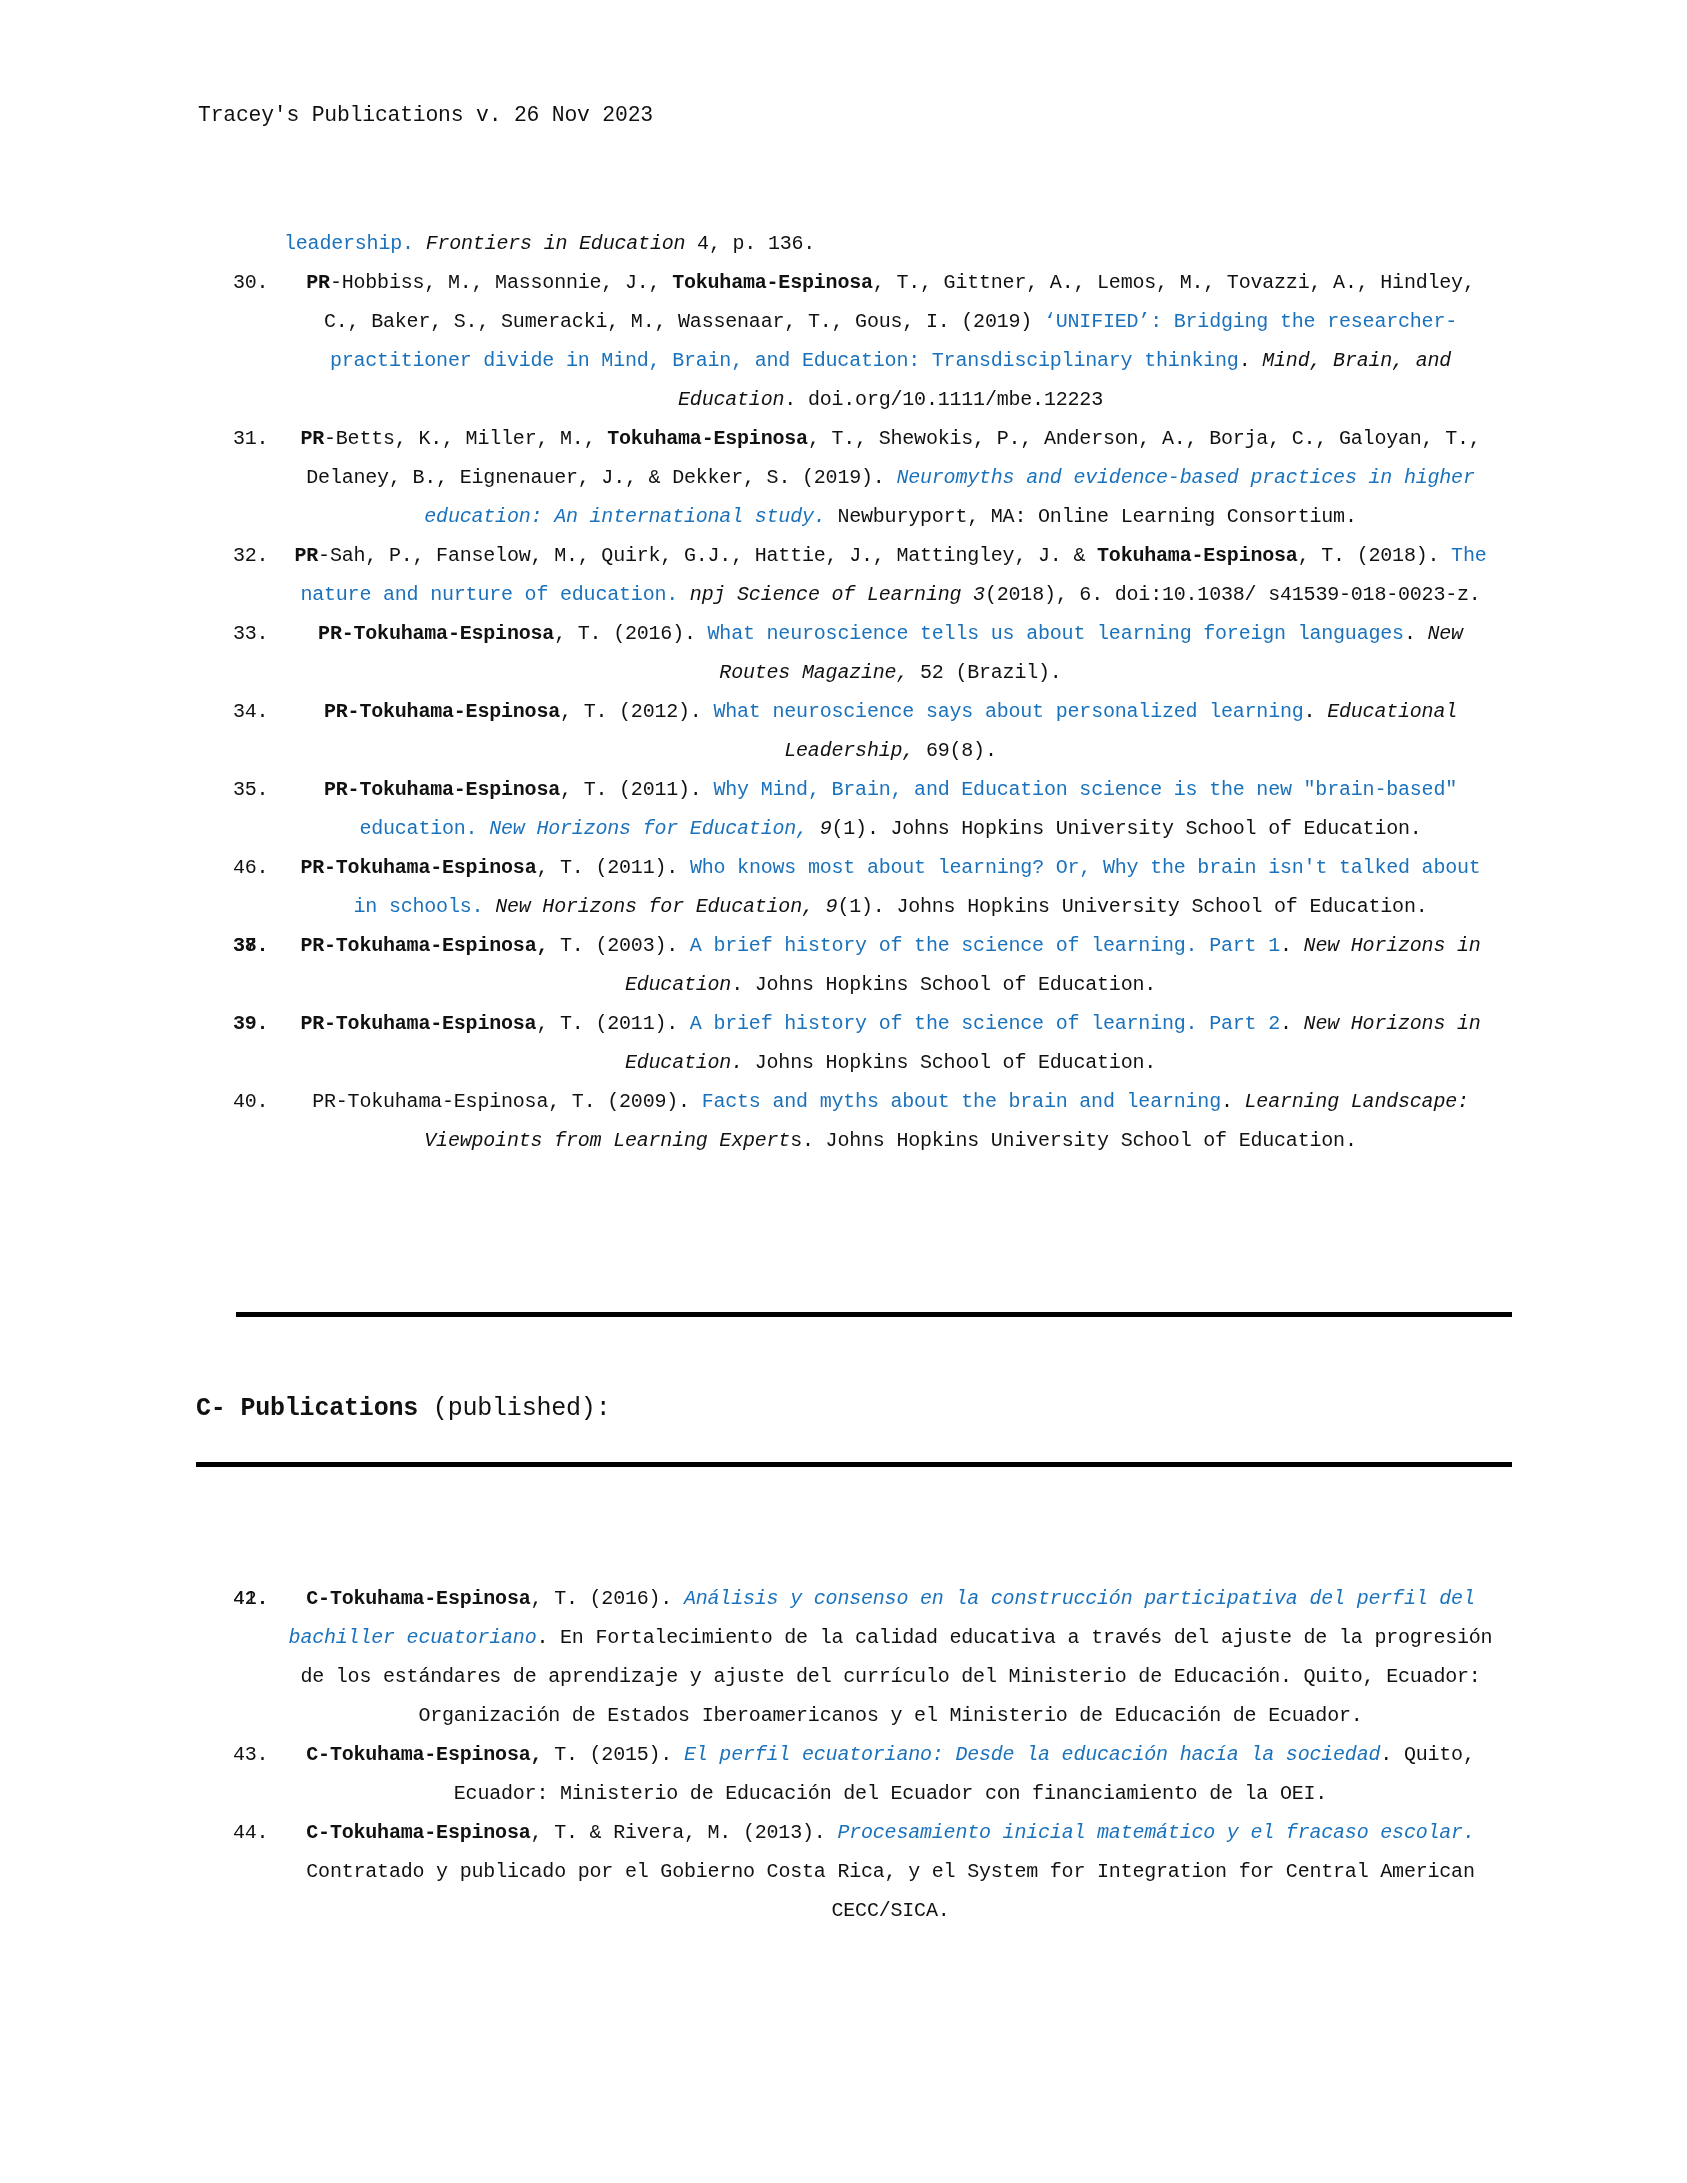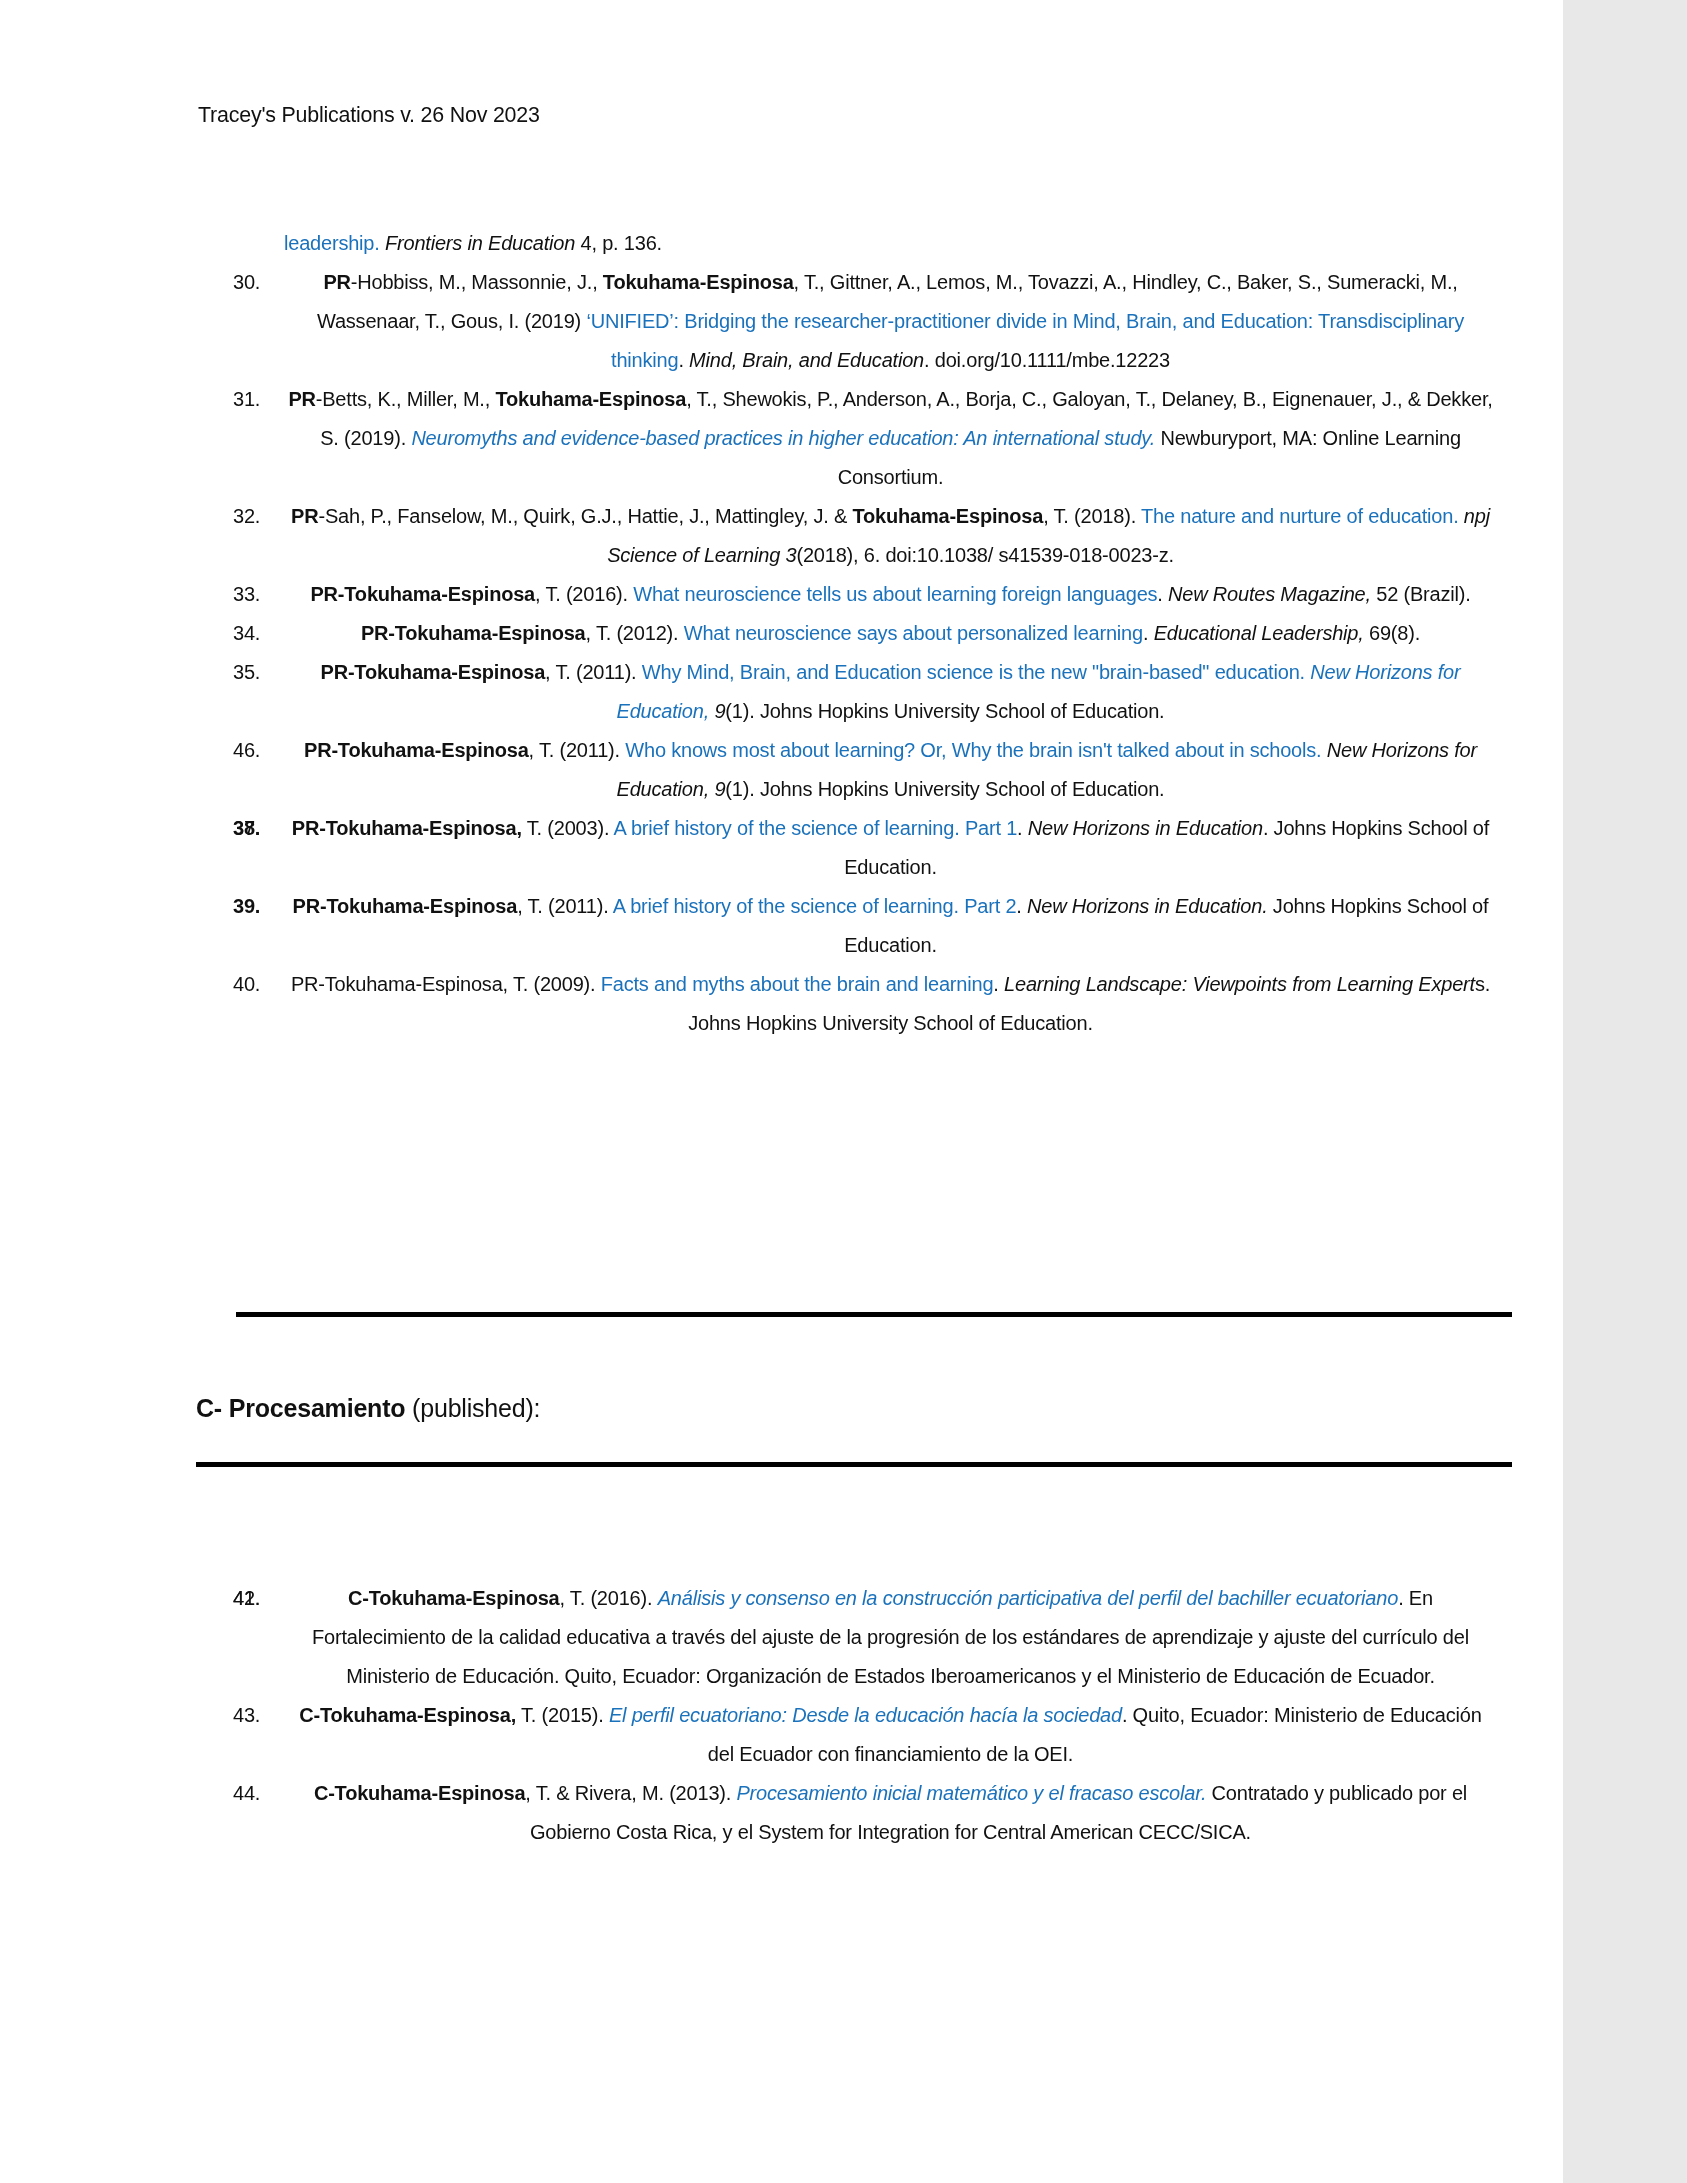"Tracey's Publications v. 26 Nov" .page { font-family: Liberation Sans, sans-serif -> Liberation Mono, monospace; width: 1563px -> 1687px }
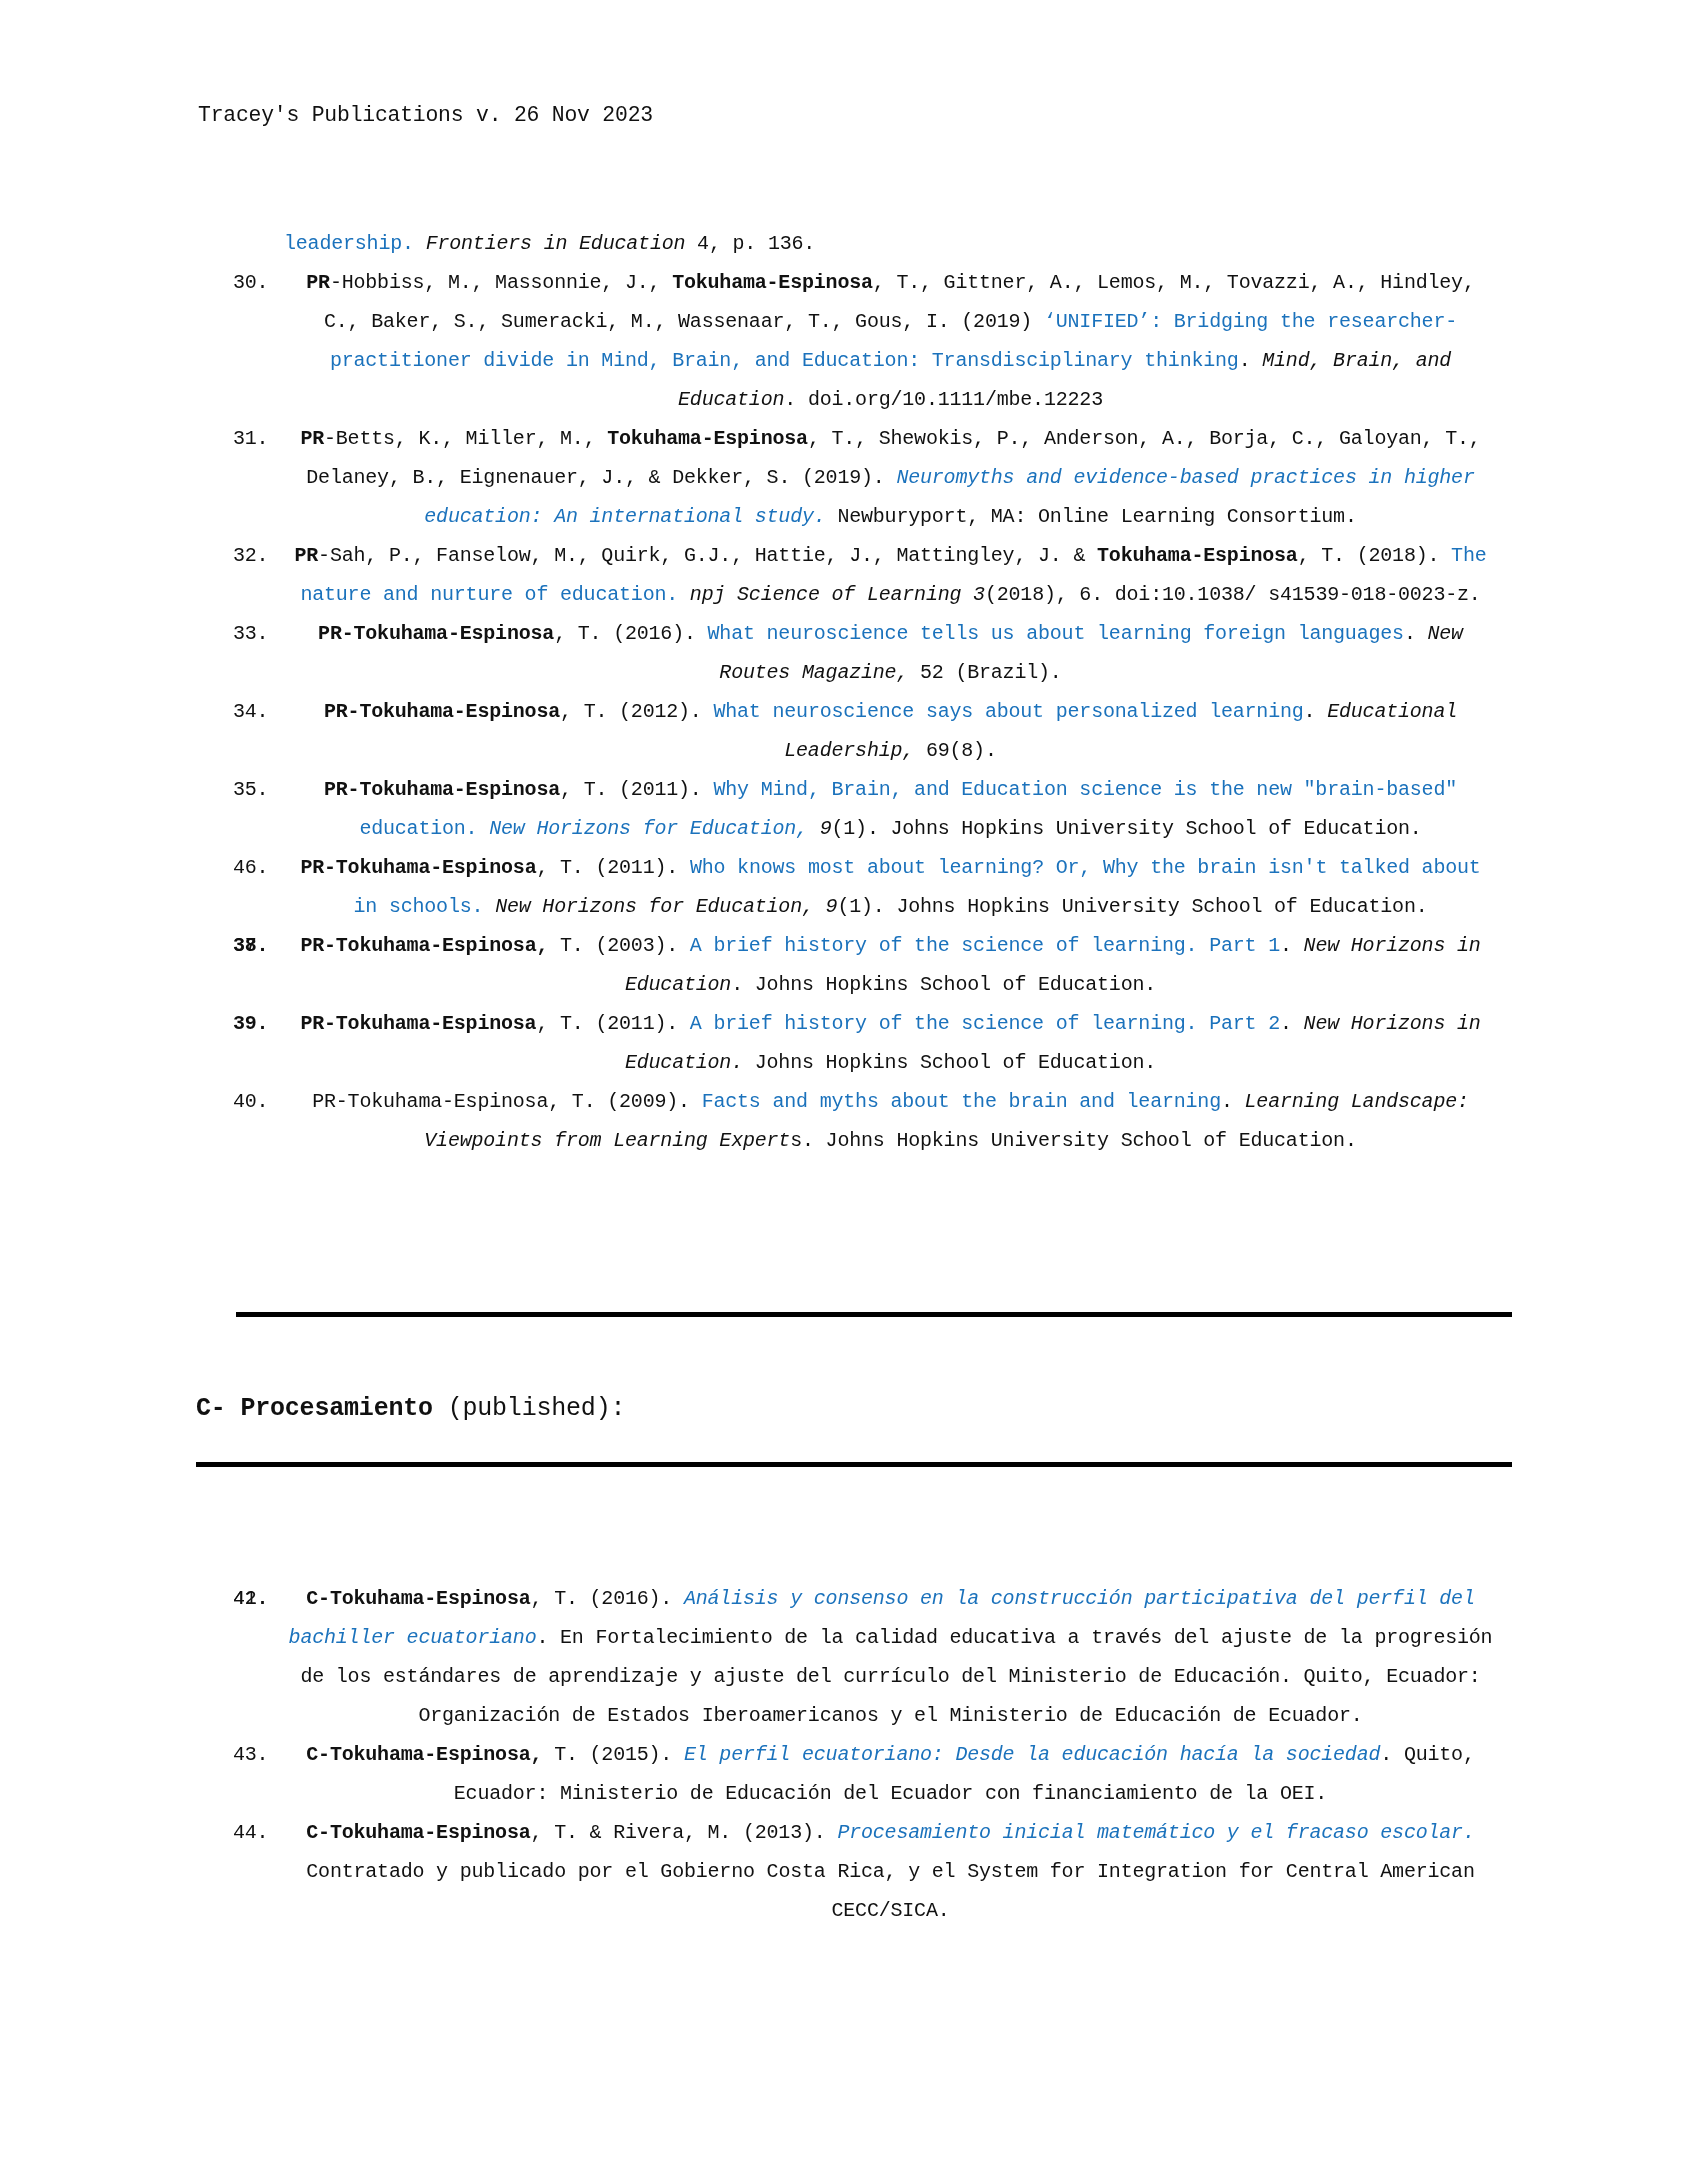"C- Procesamiento" span.b { text: Procesamiento -> Publications }
